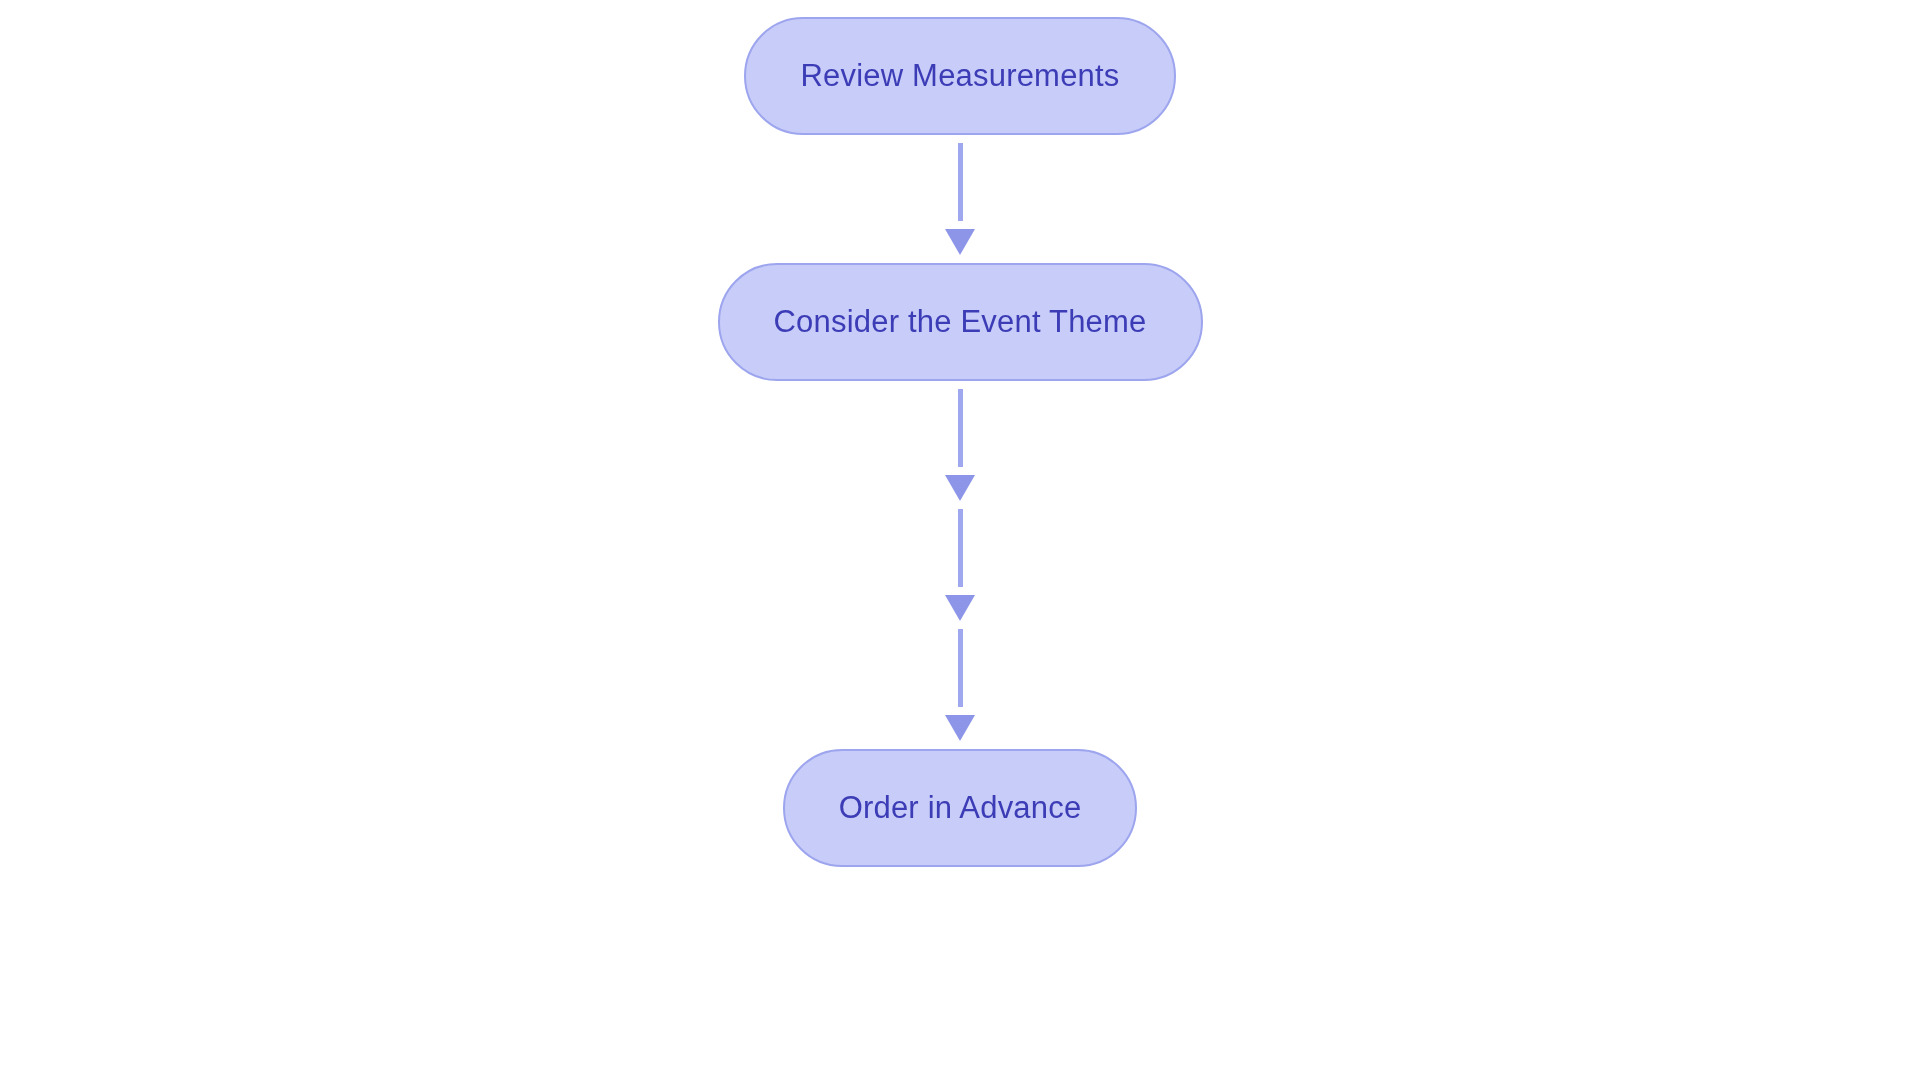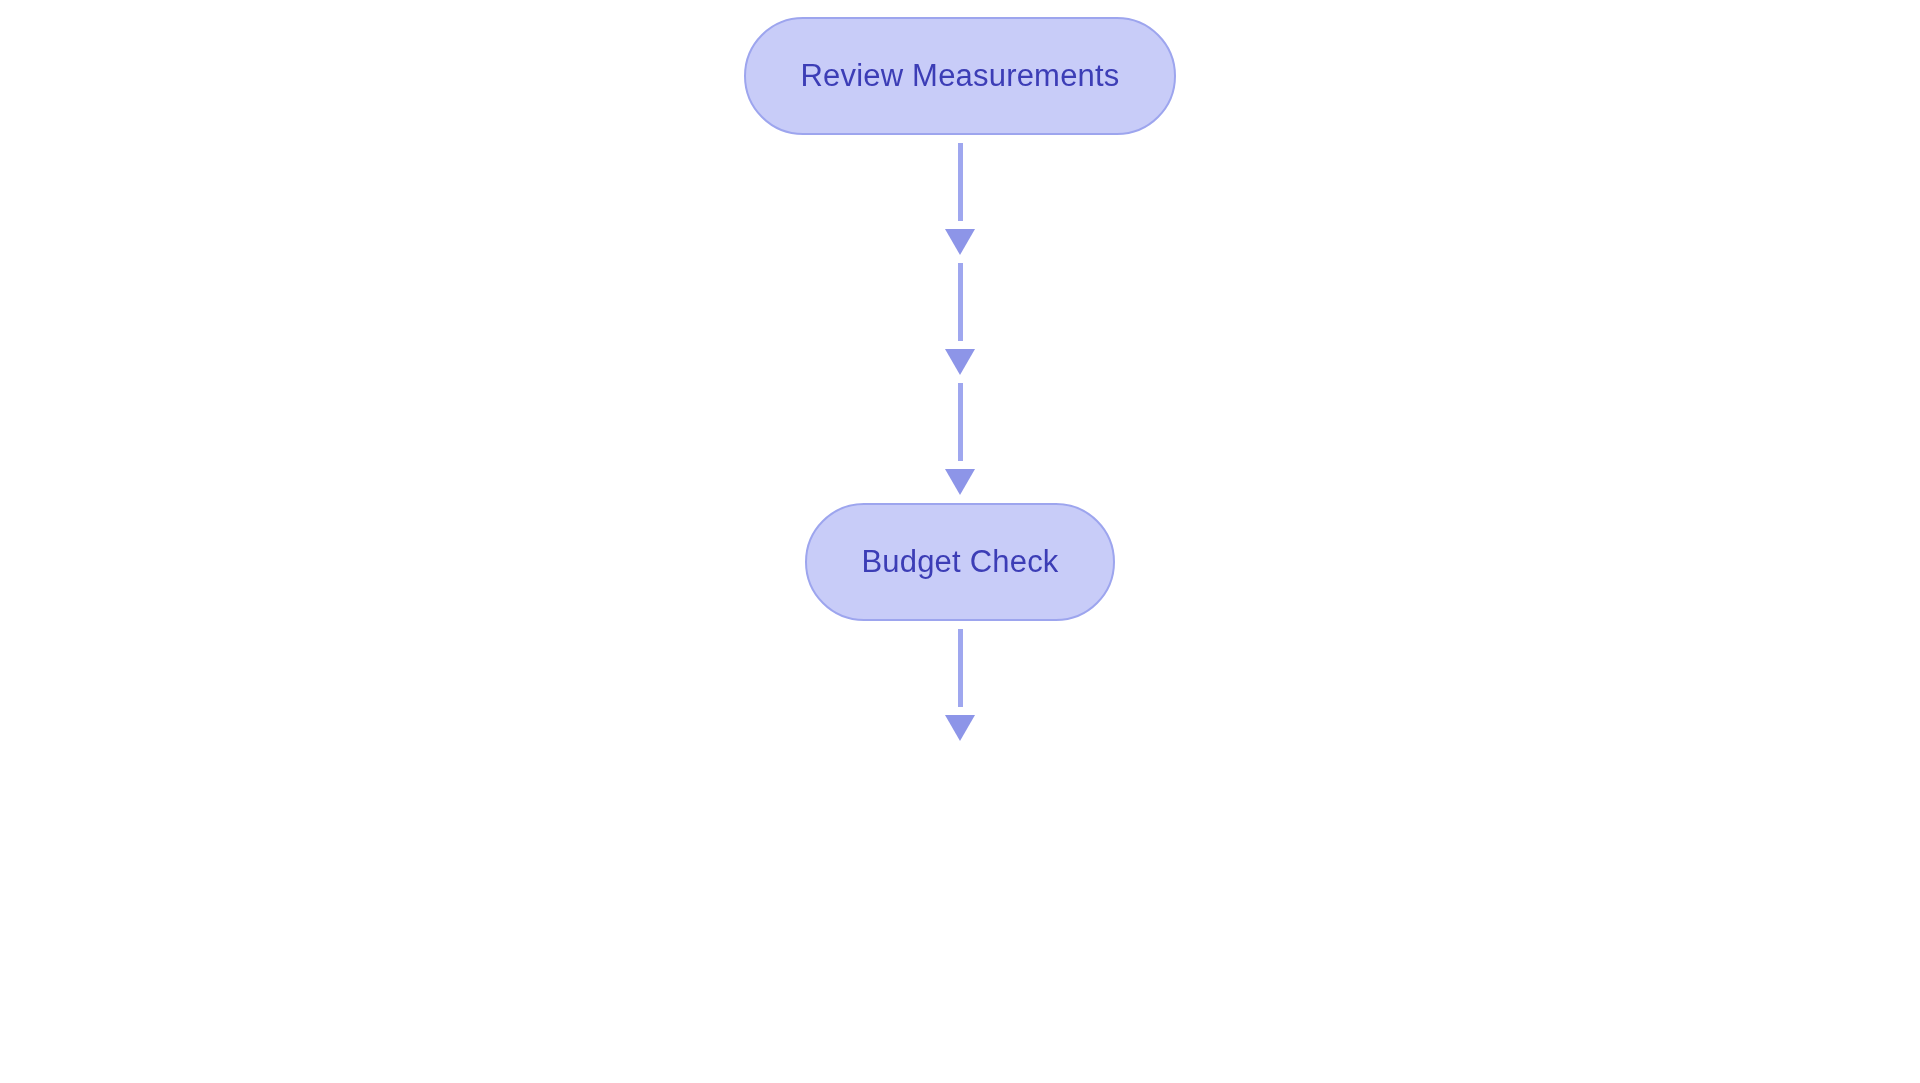"Consider the Event Theme" div.flow-node { html: none -> <div>Consider the Event Theme</div> }
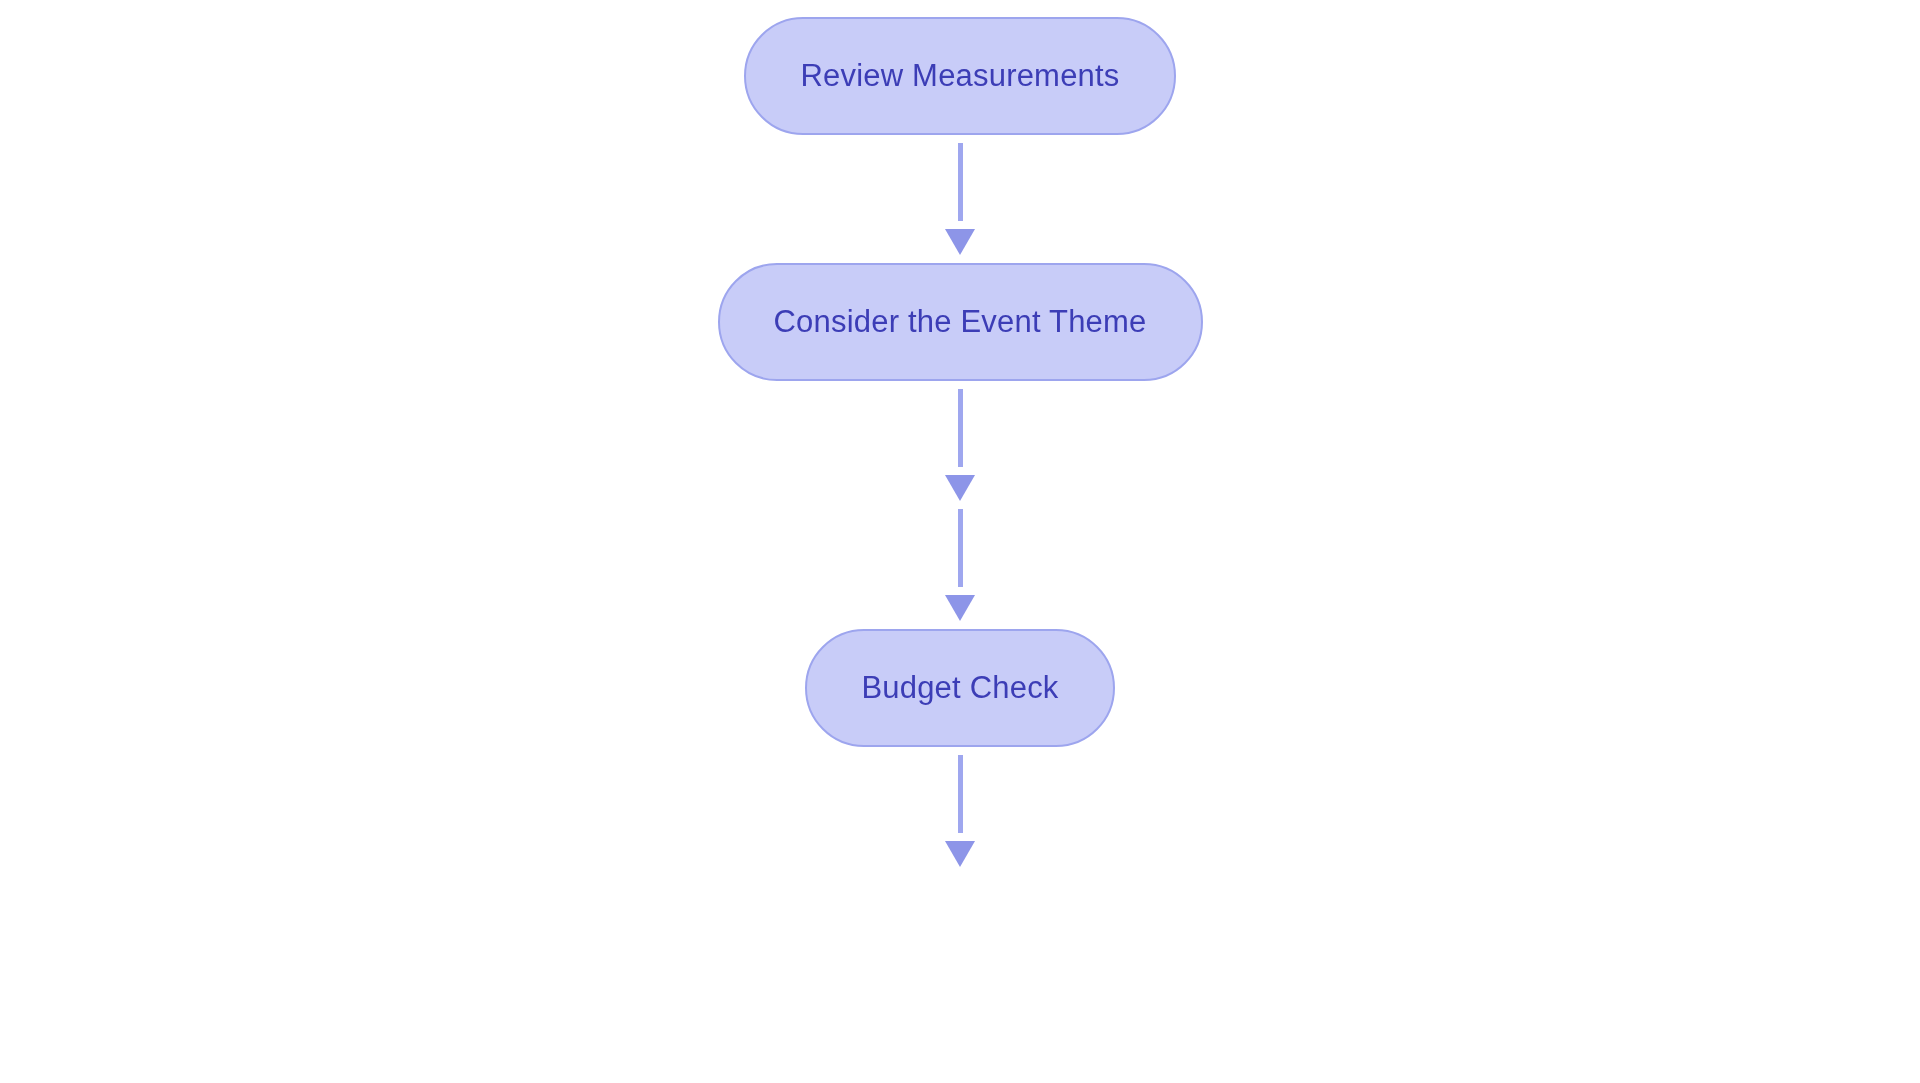"Budget Check" div.flow-node { html: <div>Budget Check</div> -> none }
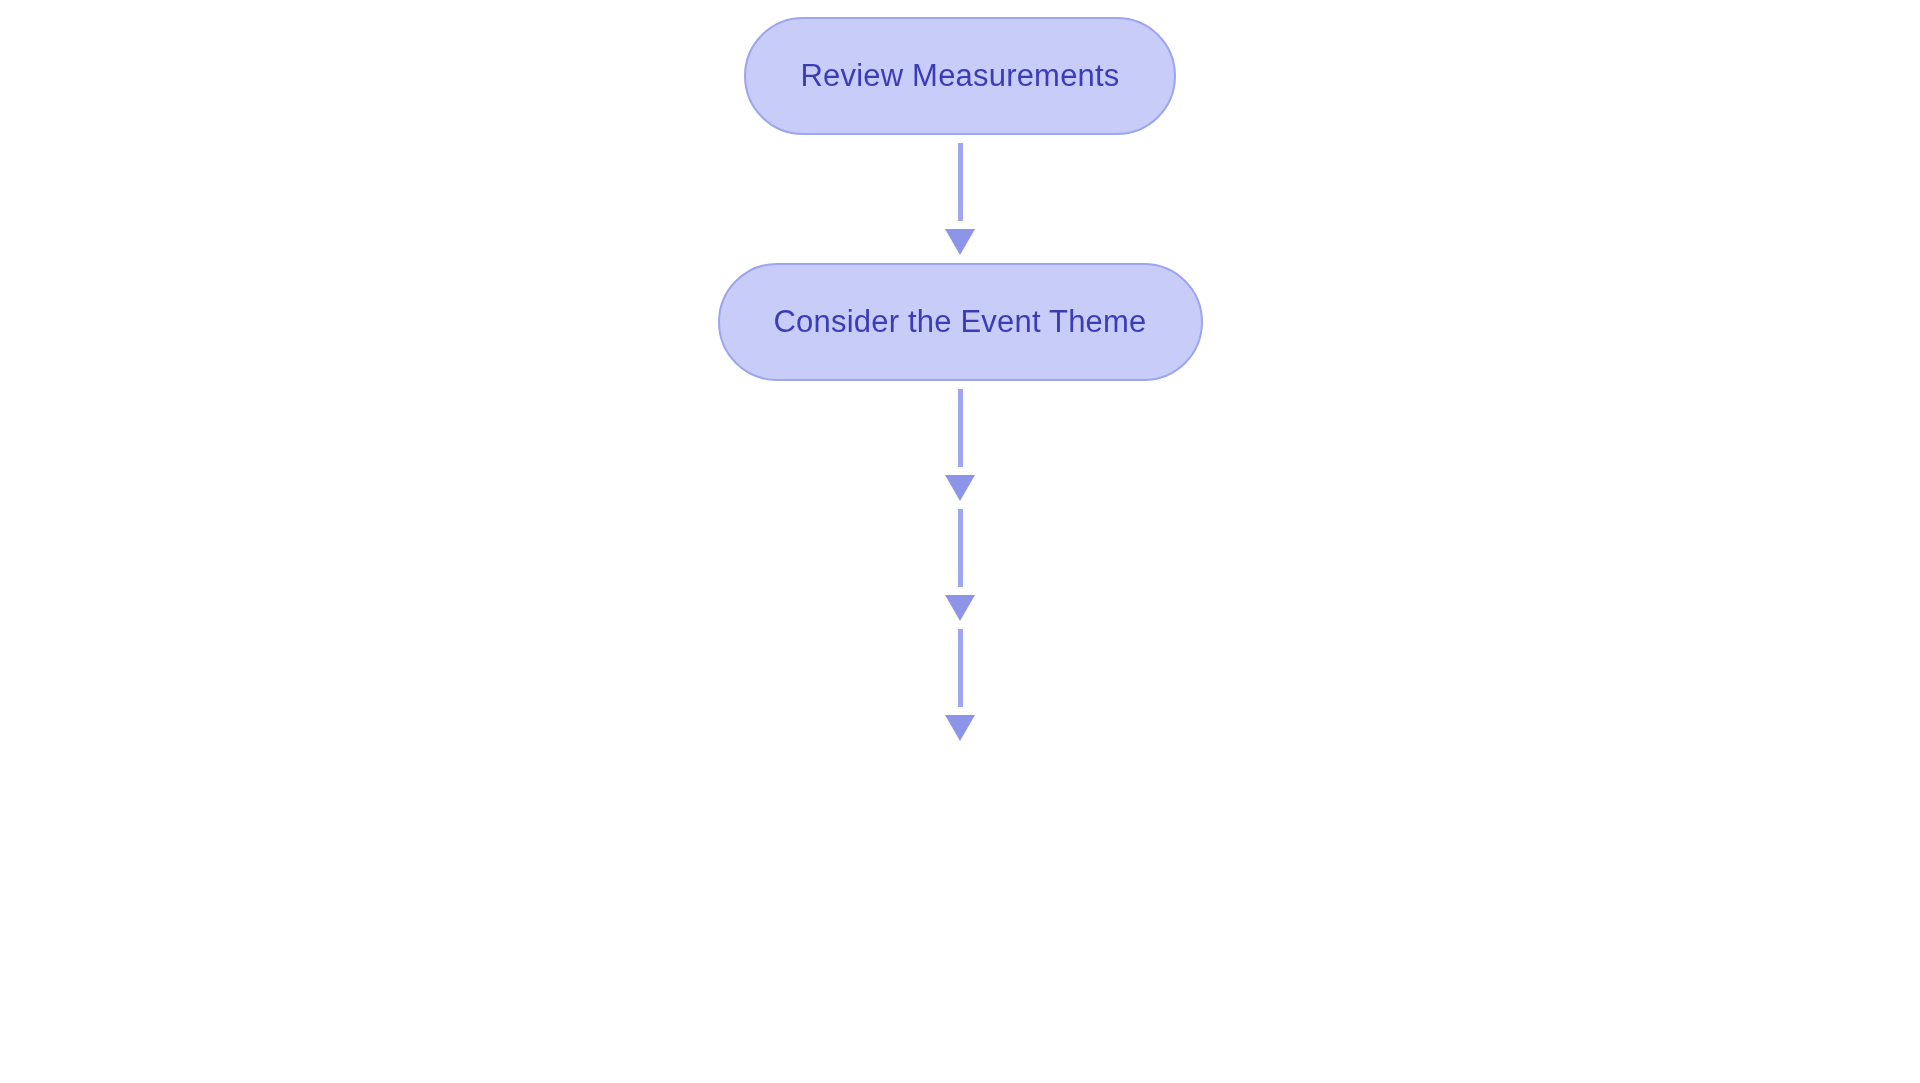"Order in Advance" div.flow-node { html: none -> <div>Order in Advance</div> }
